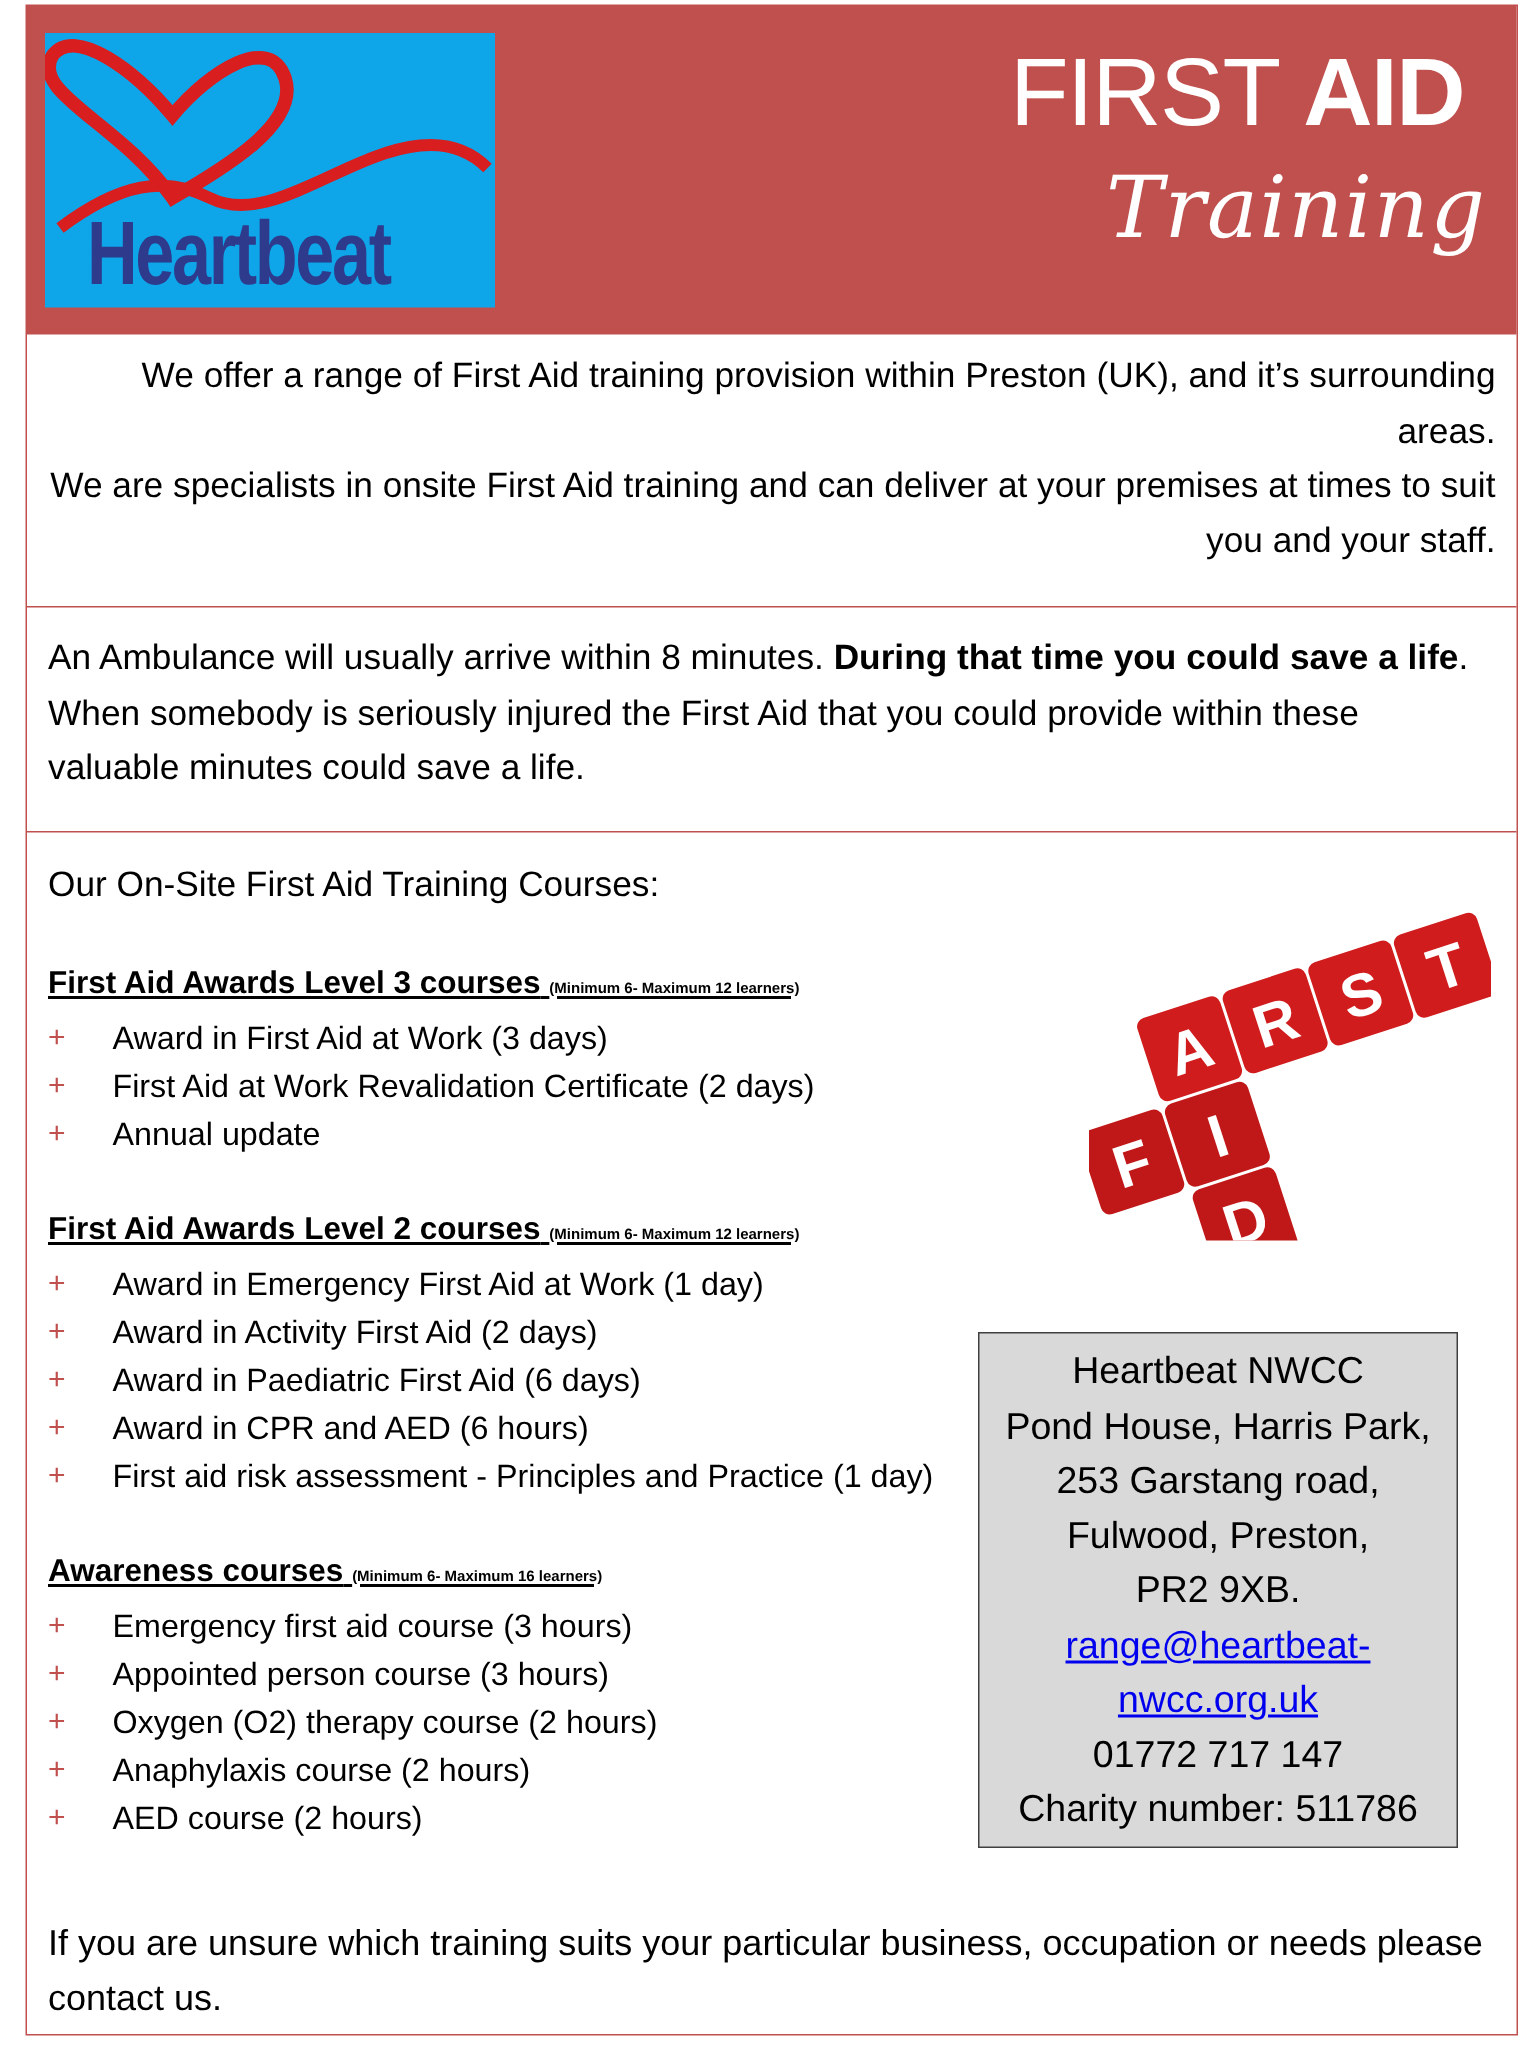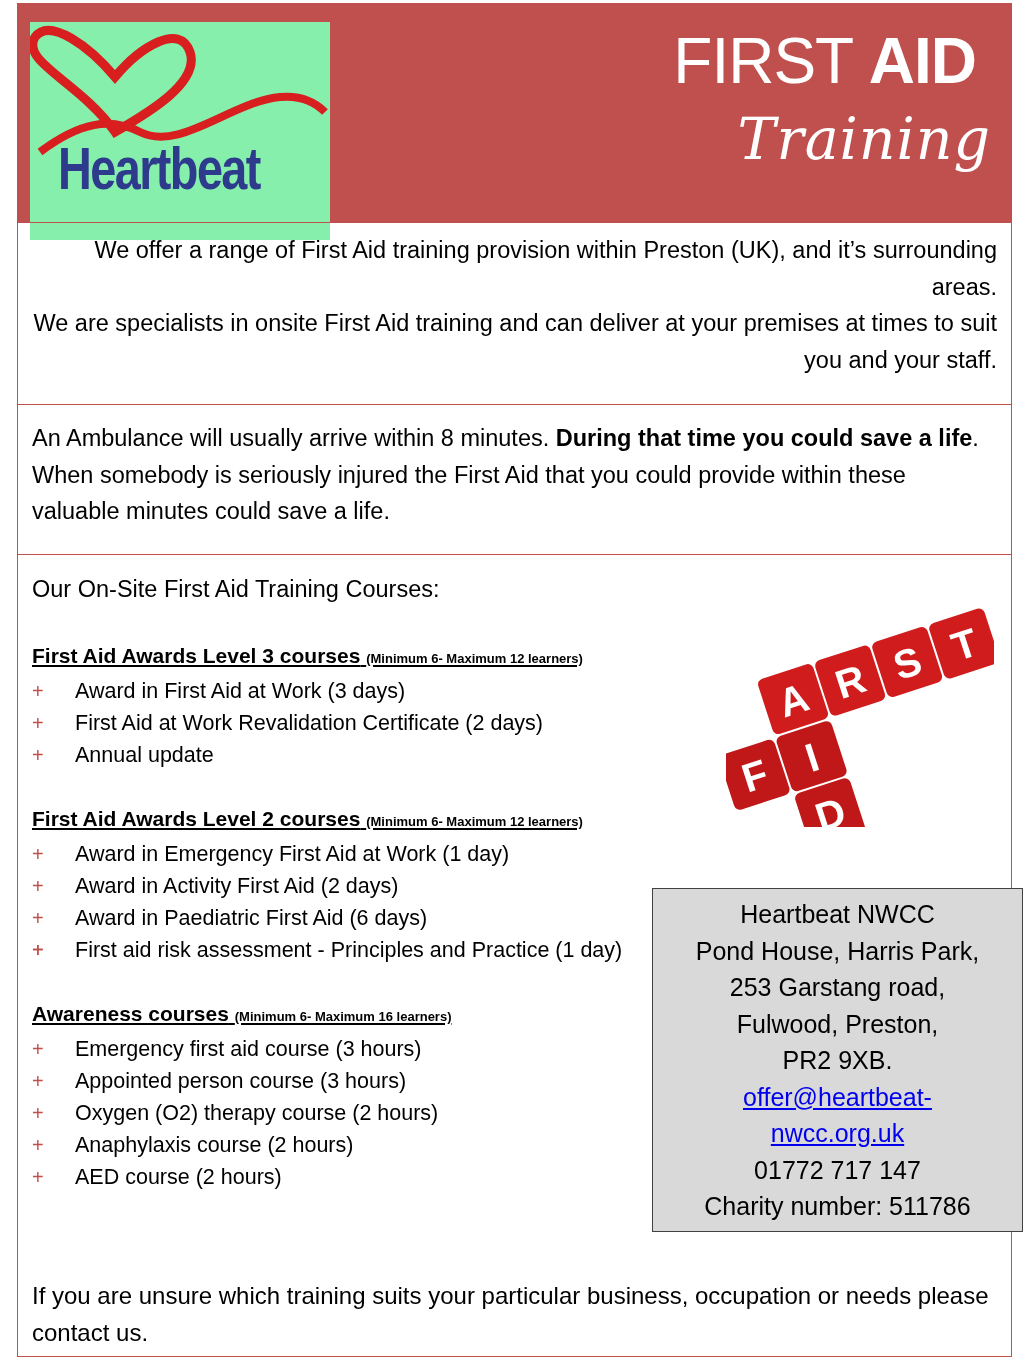"Heartbeat" .logo { background: #86efac -> #0ea5e9; height: 218px -> 183px }
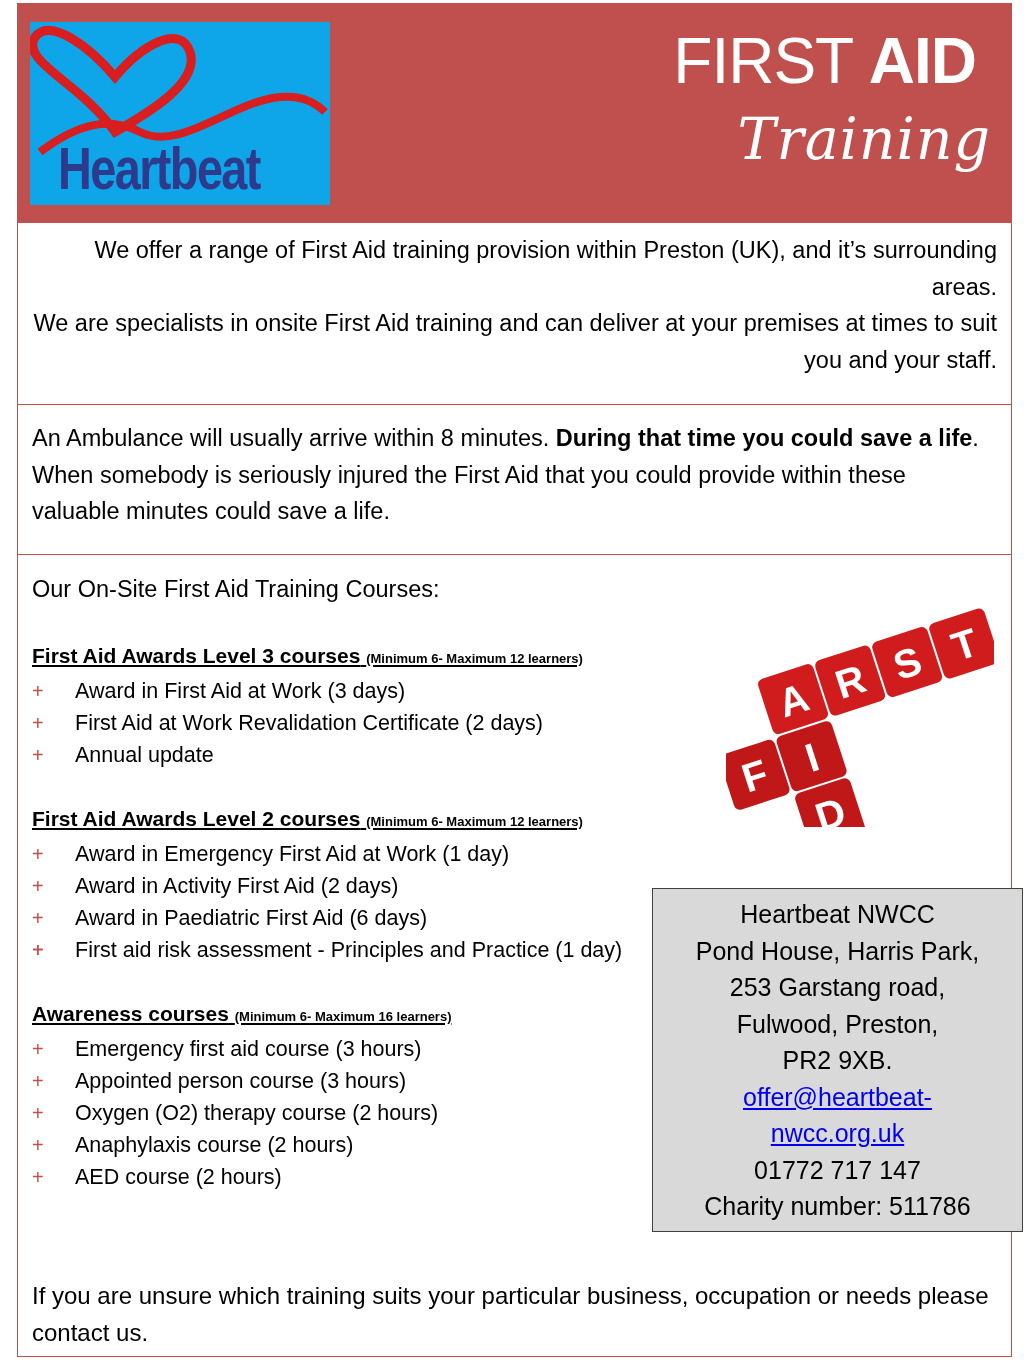"(Minimum 6- Maximum 12 learners)" .course-head small { font-size: 13px -> 10px }
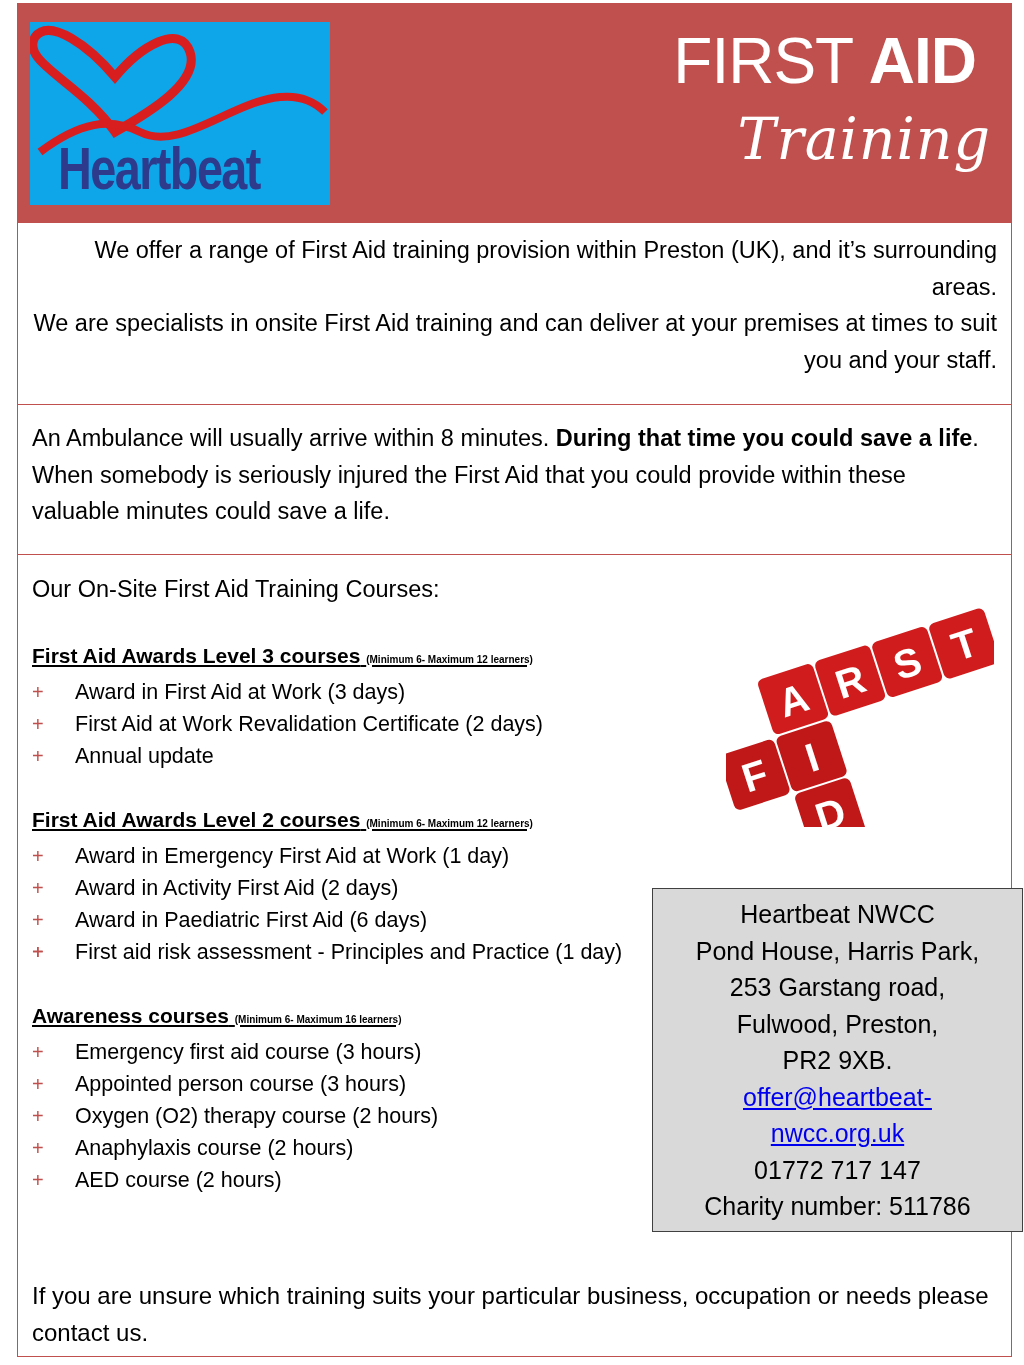"Heartbeat NWCC" .address { width: 371px -> 320px }
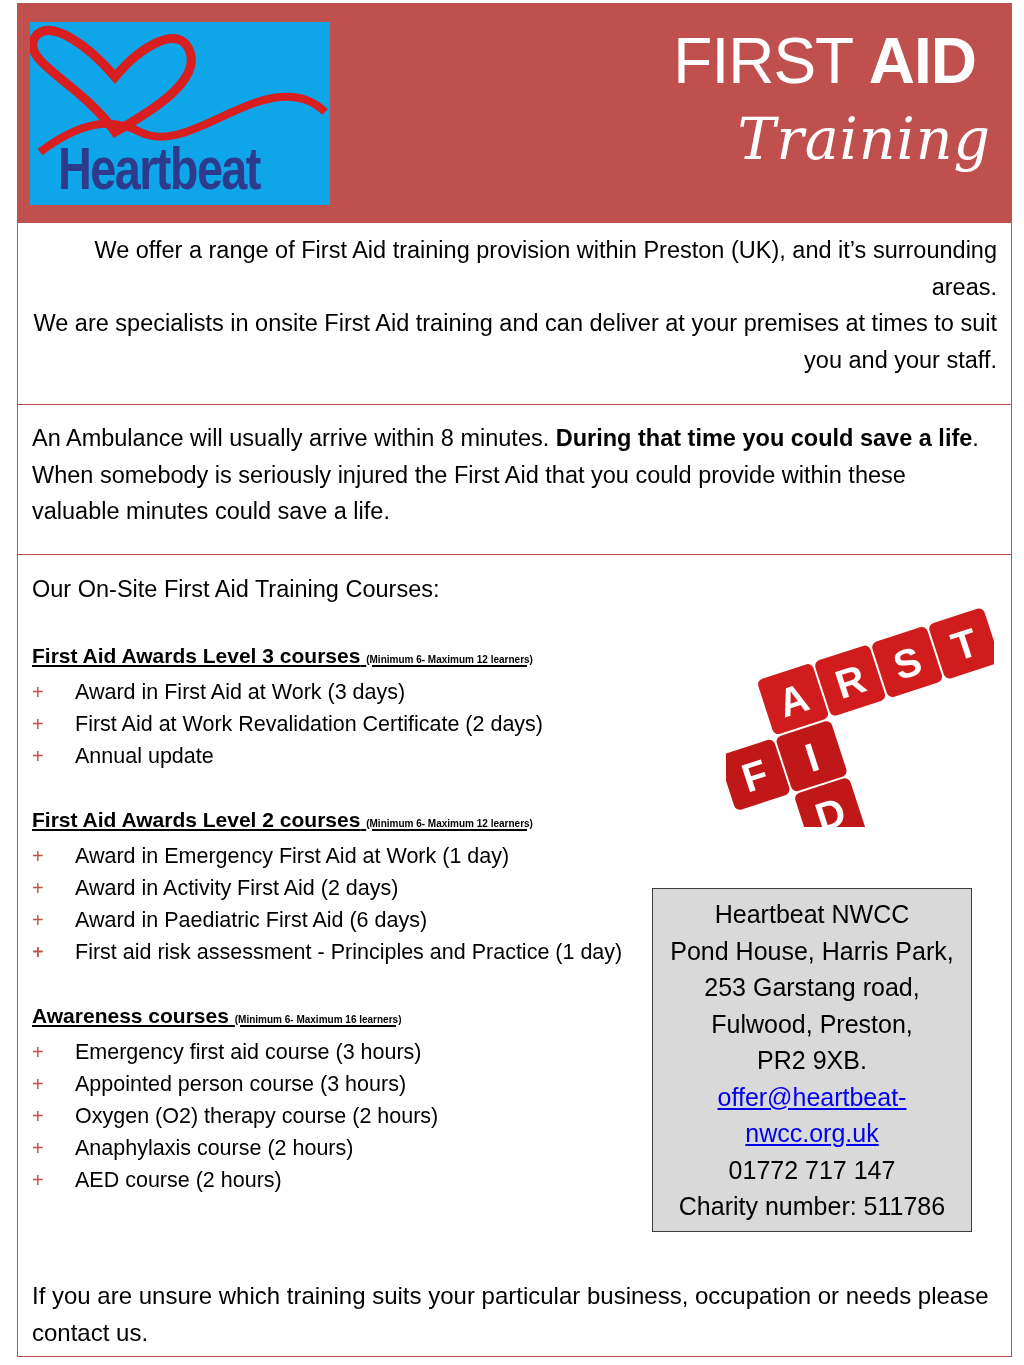"Award in CPR and AED" span { html: none -> <span>Award in CPR and AED (6 hours)</span> }
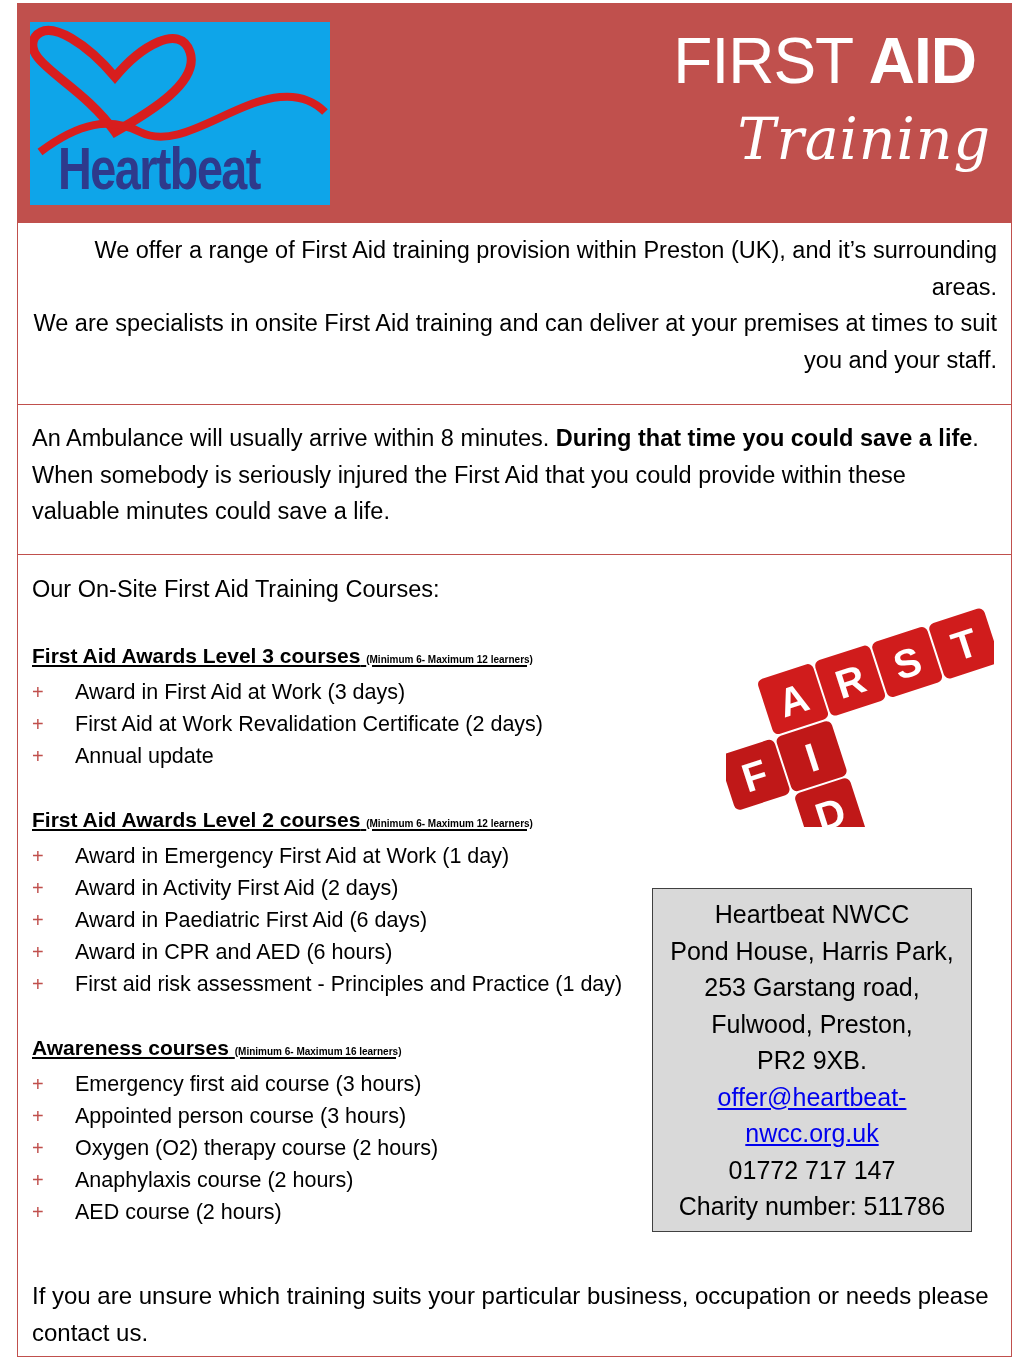"offer@heartbeat-" a { text: offer@heartbeat- -> range@heartbeat- }
